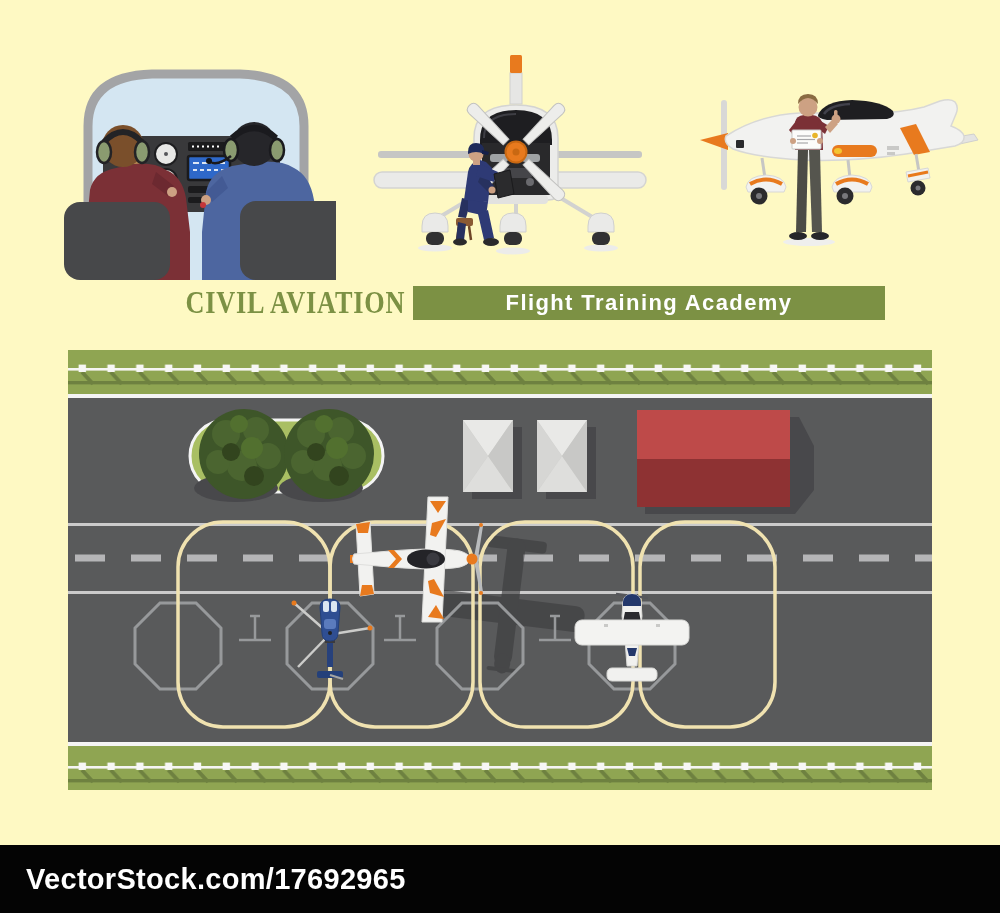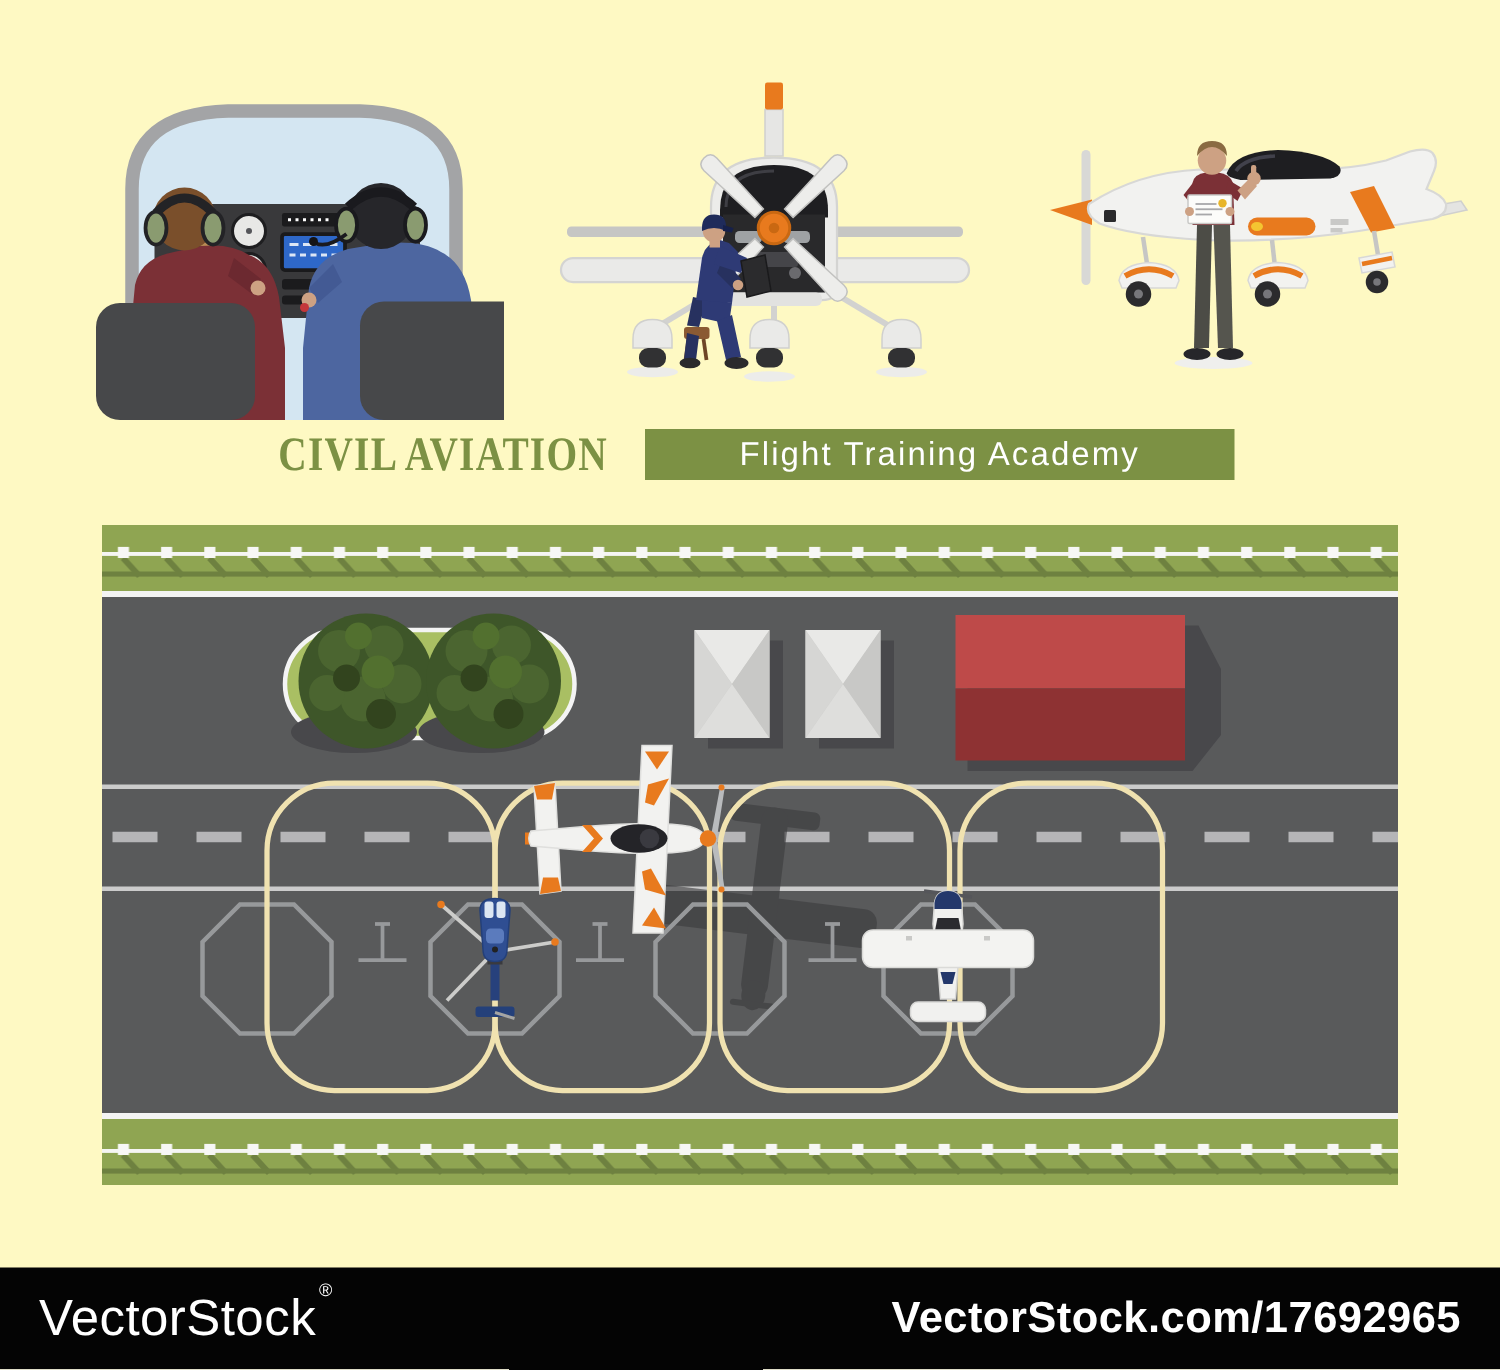"Flight Training Academy" .banner { font-weight: none -> bold; left: 430px -> 413px; width: 393px -> 472px }
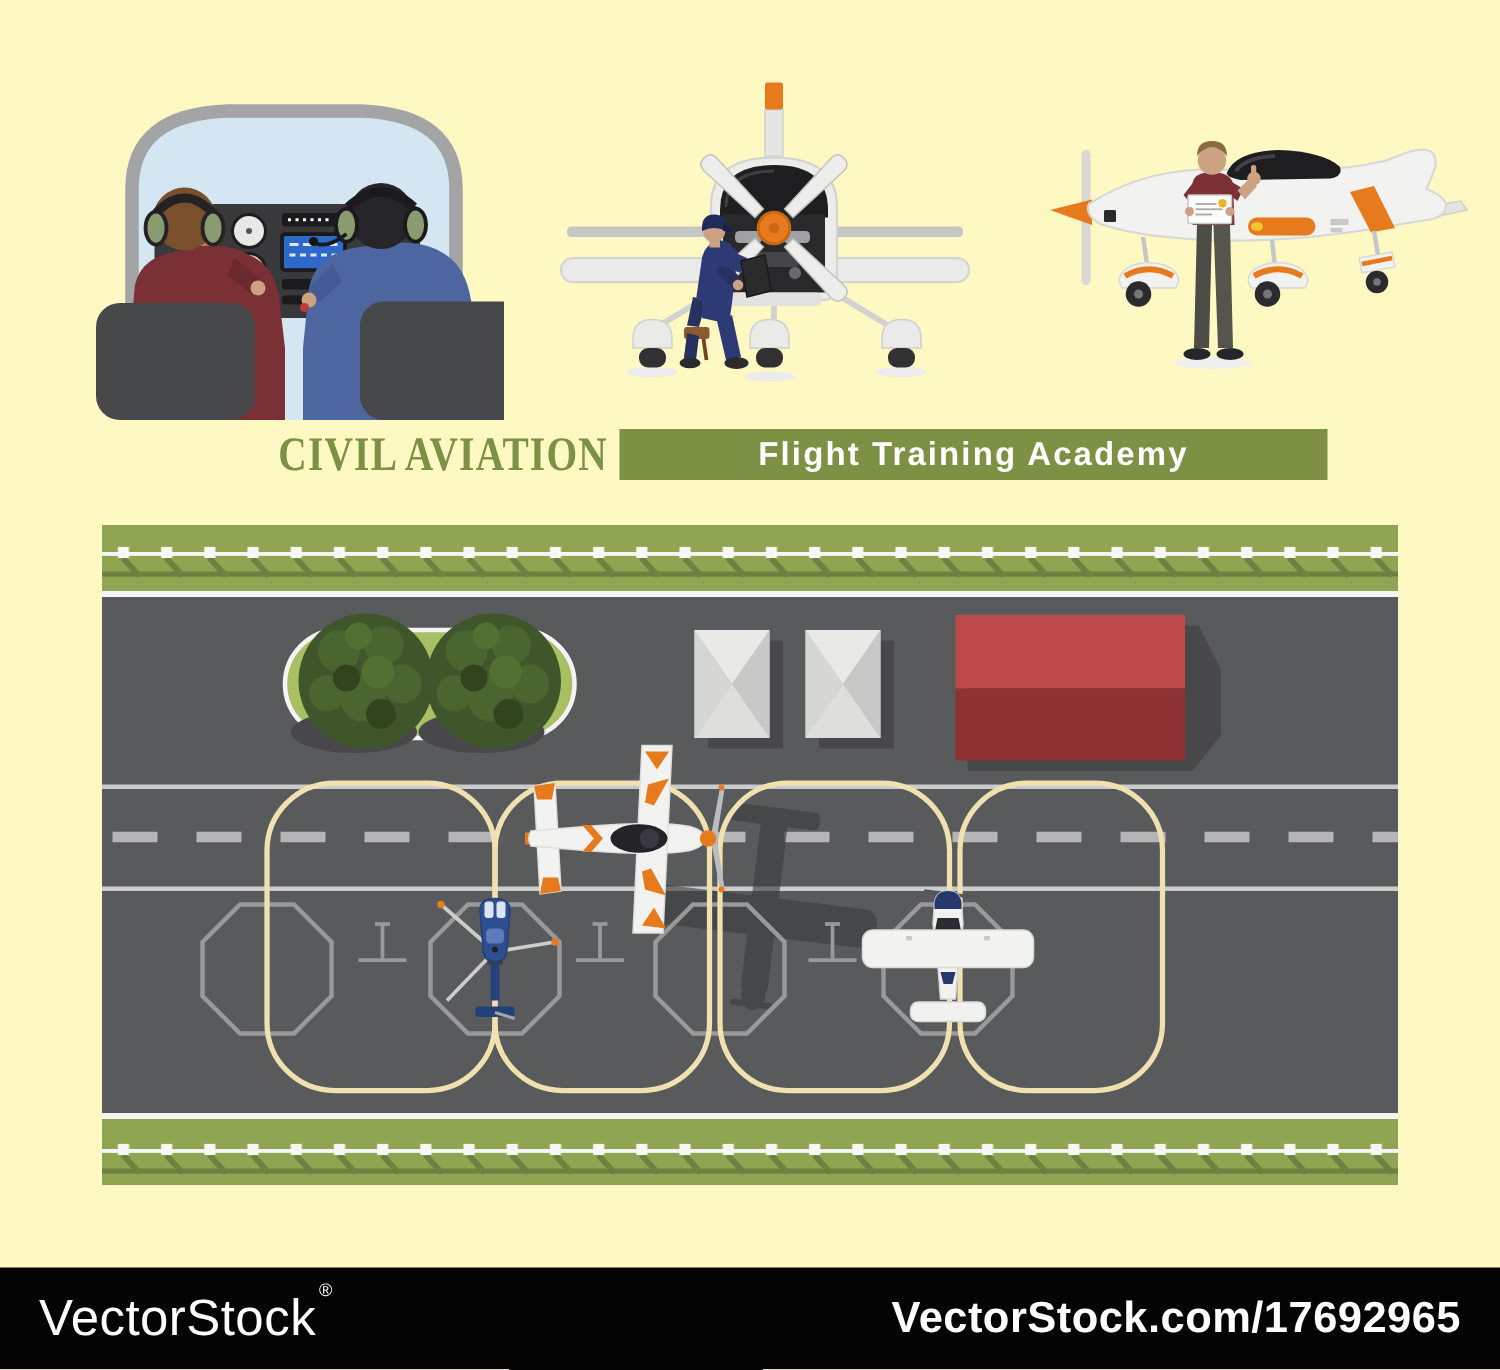"VectorStock ®" div.wm-logo { html: <div><span>VectorStock</span><sup>®</sup></div> -> none }
